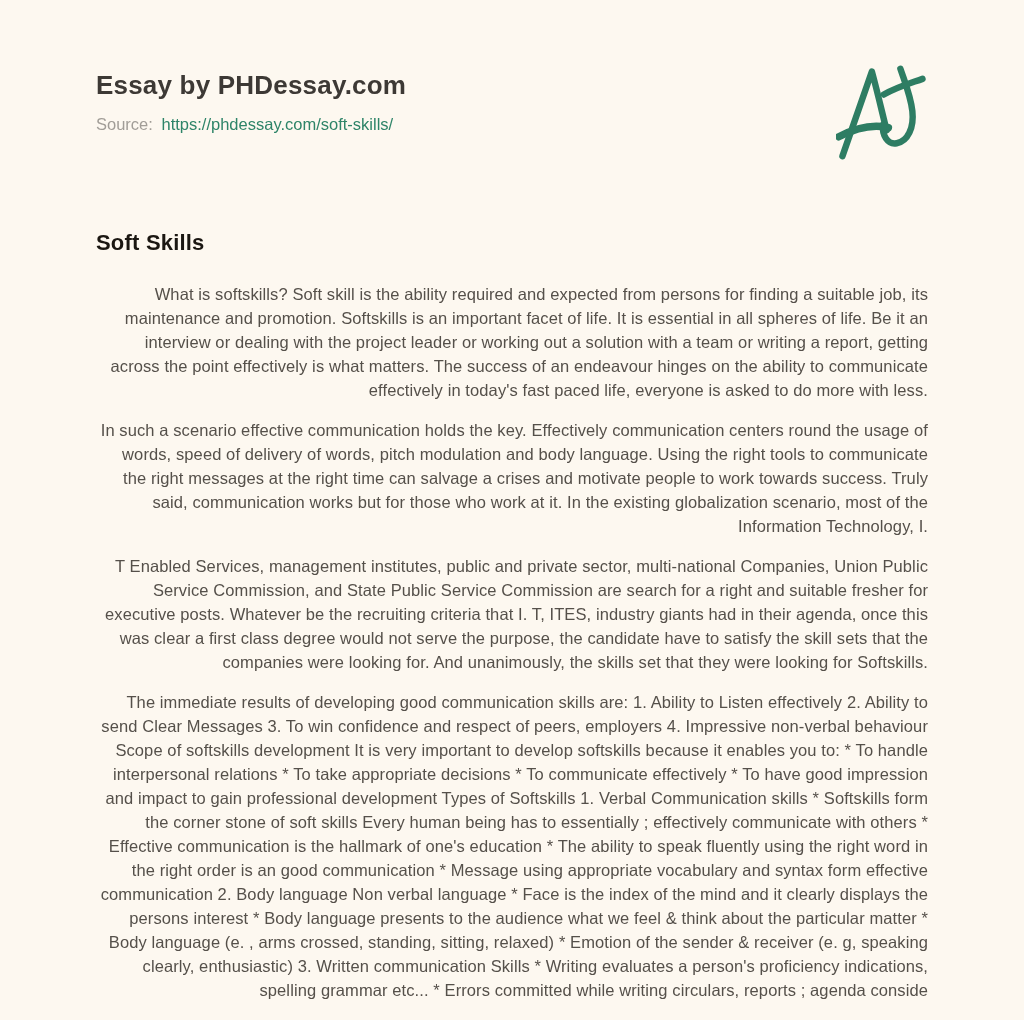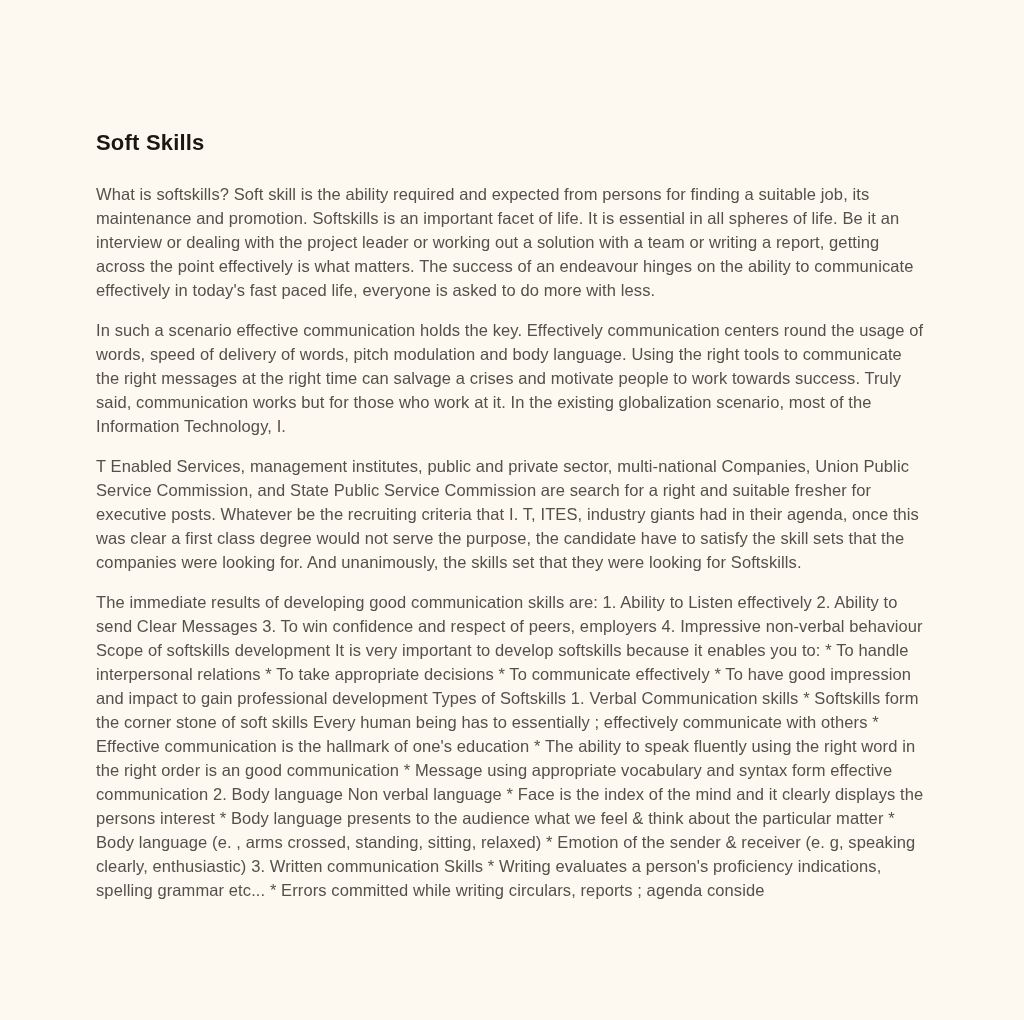"Essay by PHDessay.com" div.header { html: none -> <div> <div> <h1>Essay by PHDessay.com</h1> <div> <span>Source:</span> <a>https://phdessay.com/soft-skills/</a> </div> </div> <div> <svg> <path></path> <path></path> <path></path> <path></path> </svg> </div> </div> }
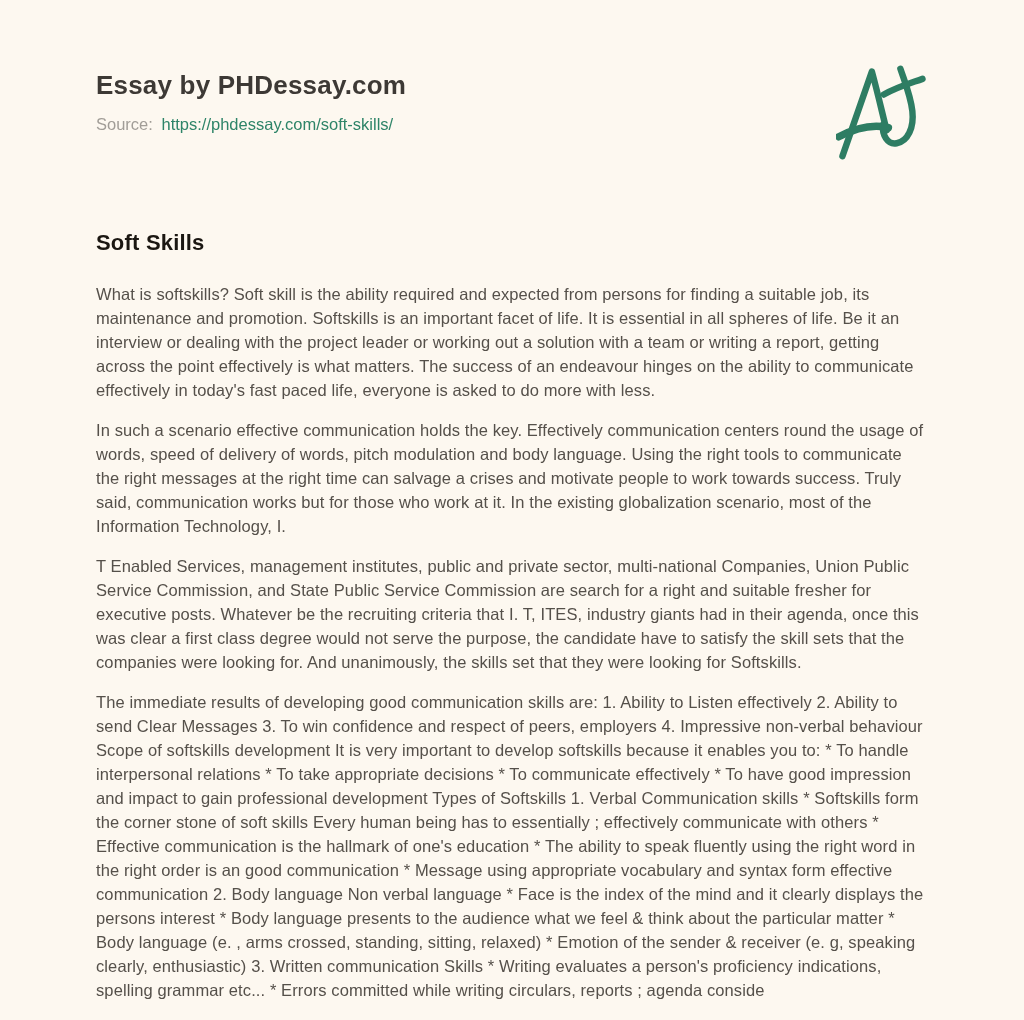"What is softskills? Soft skill" .essay-body p { text-align: none -> right }
